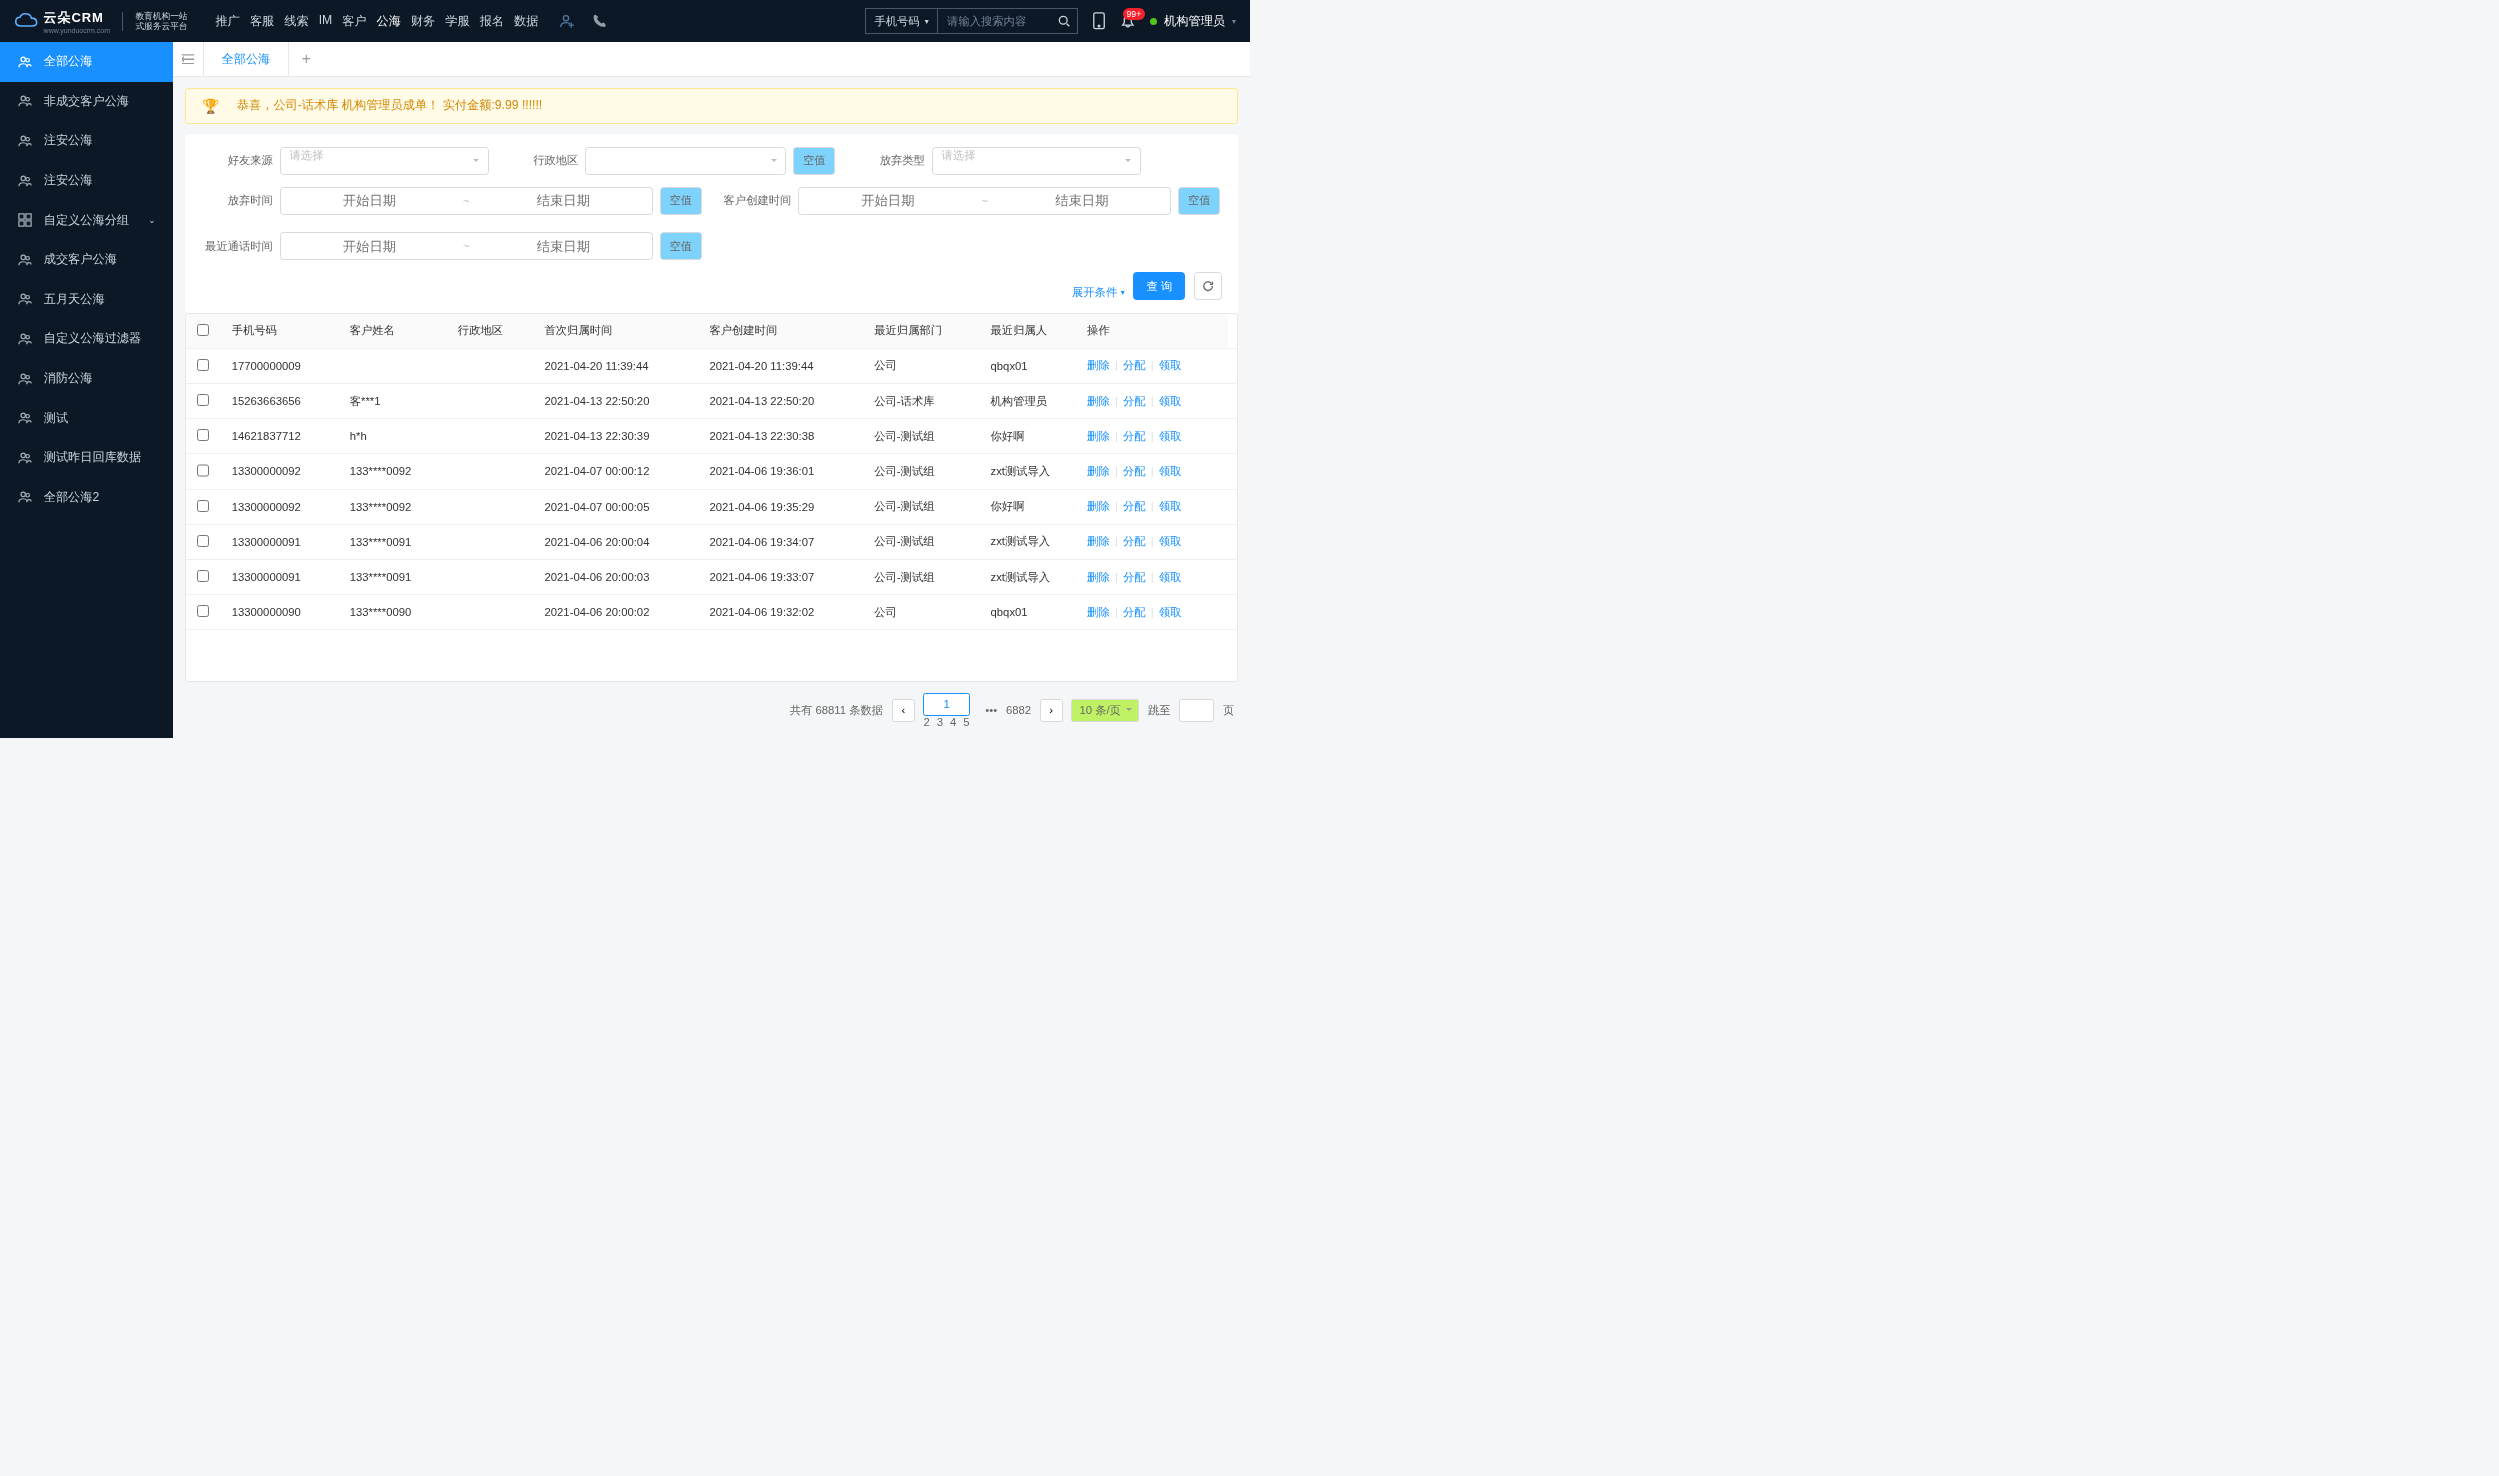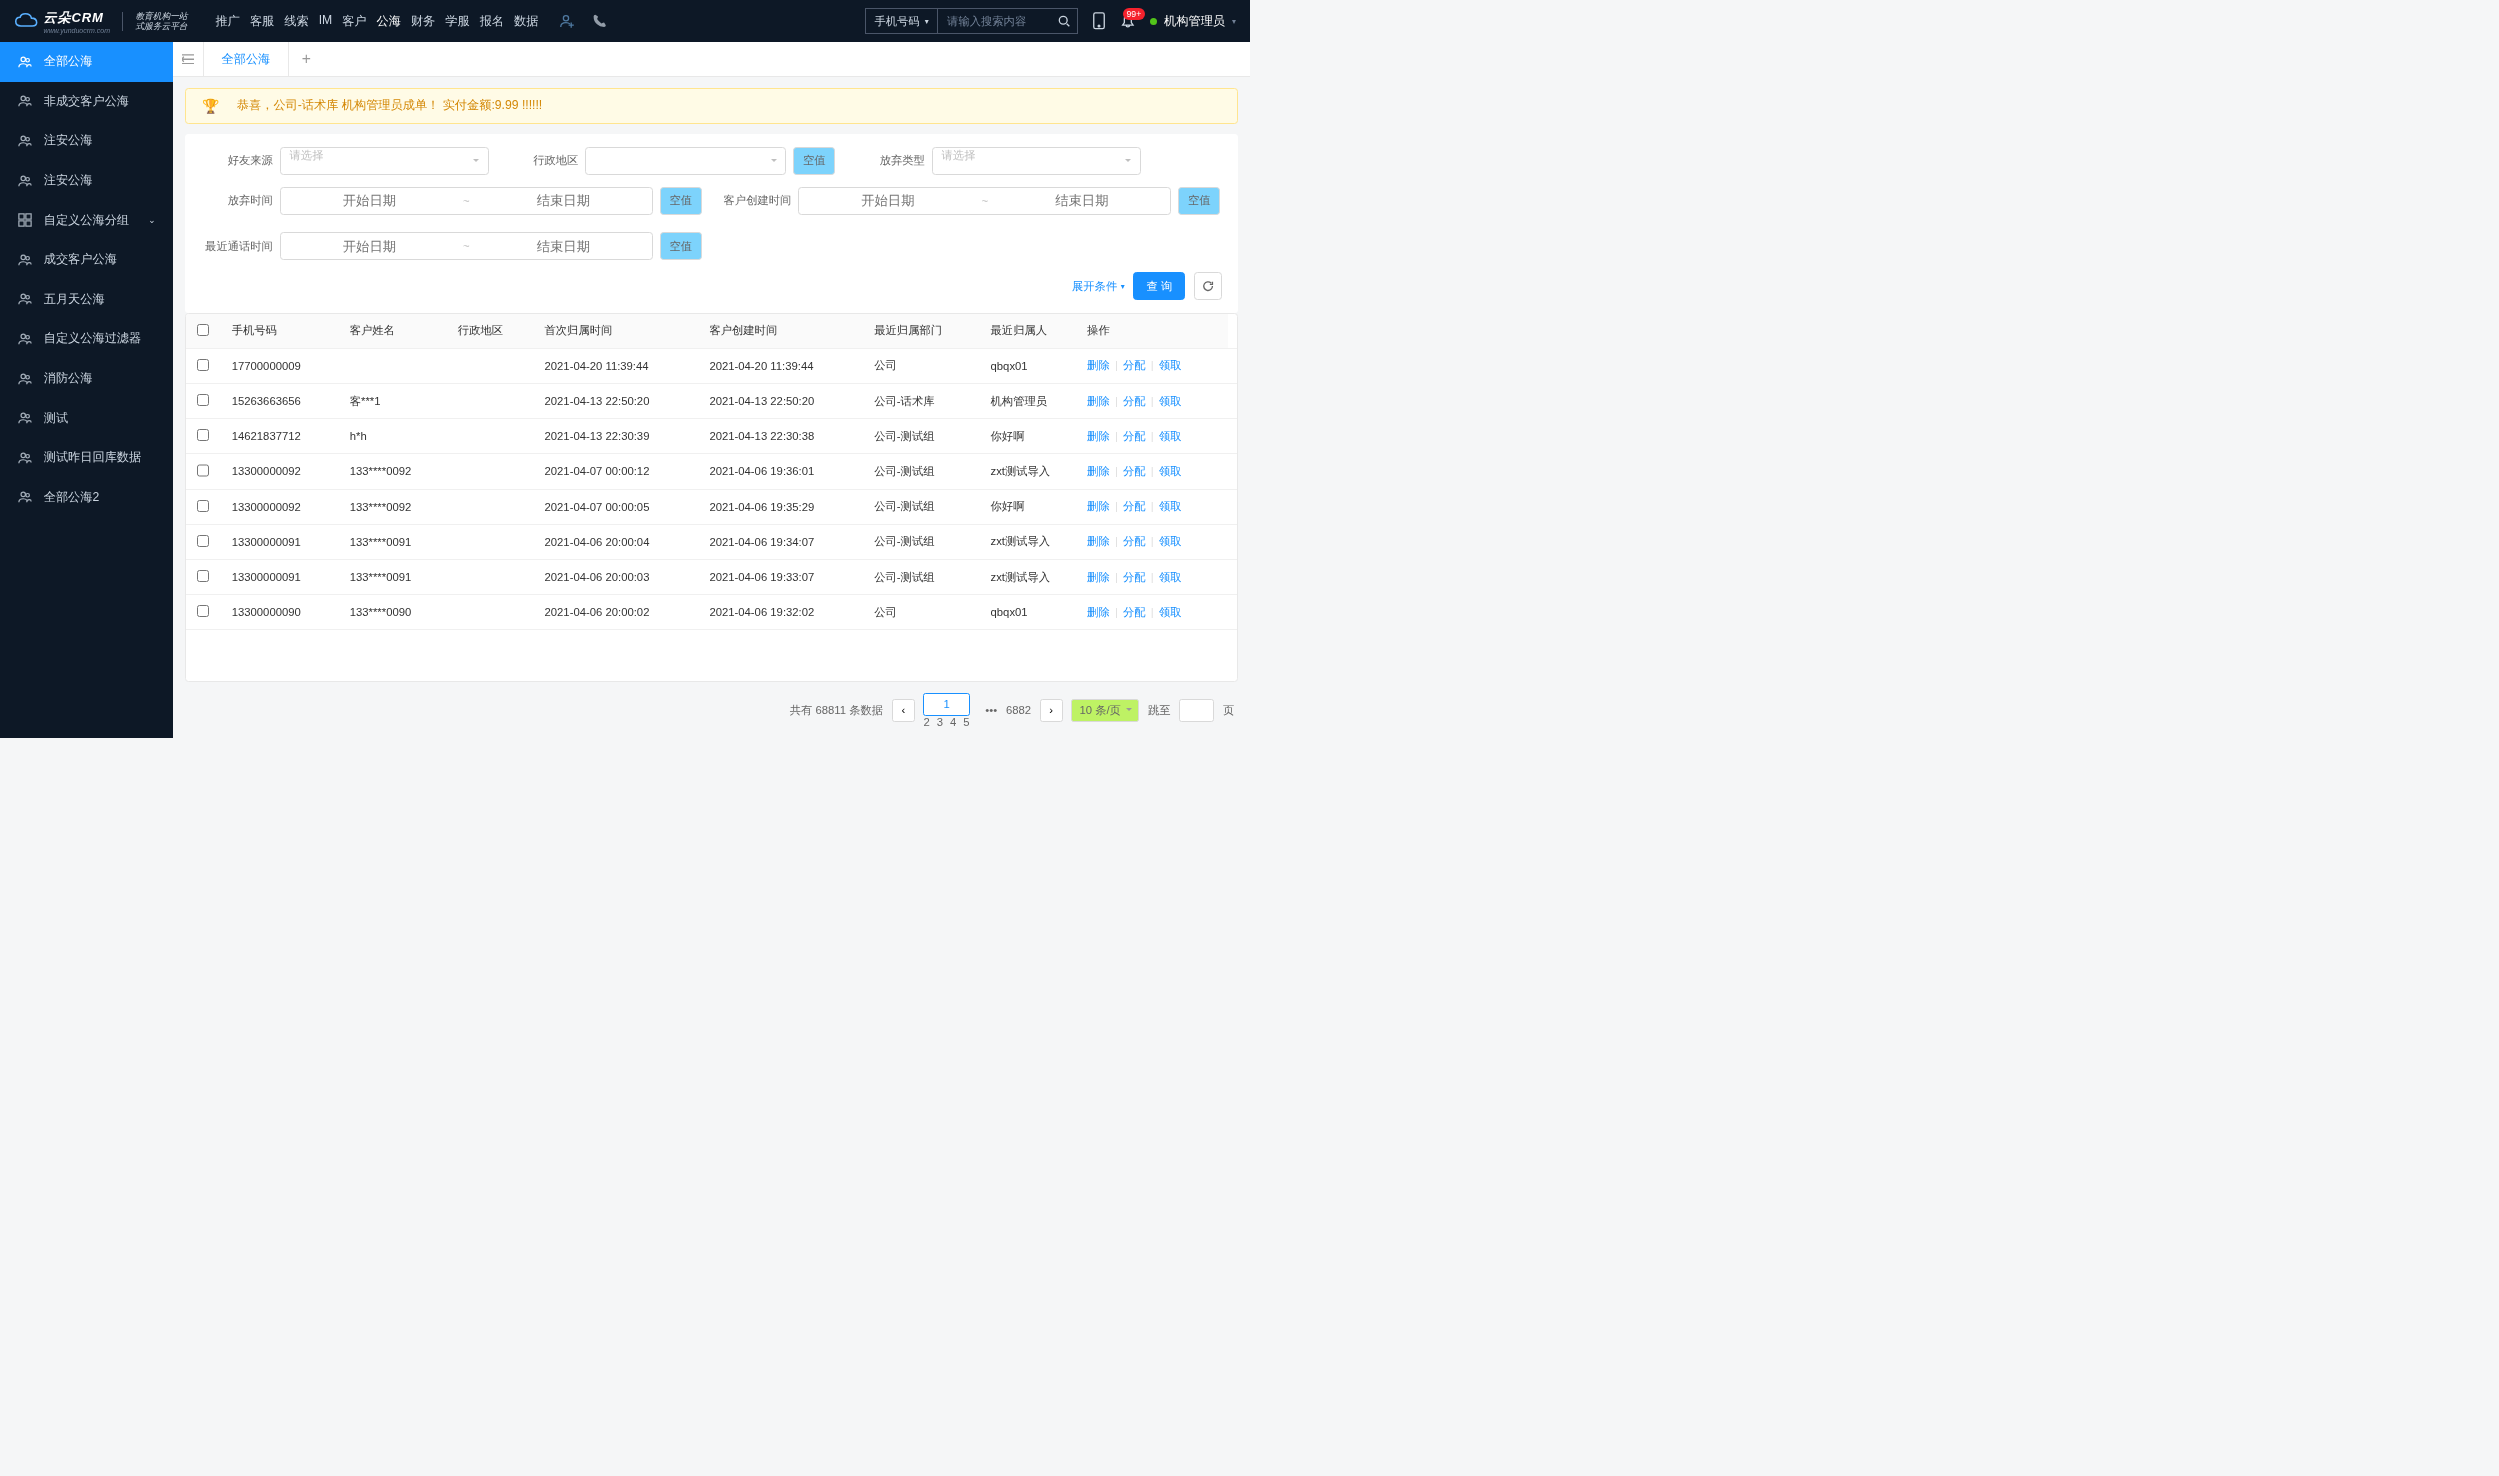"云朵CRM" .logo { font-style: italic -> none }
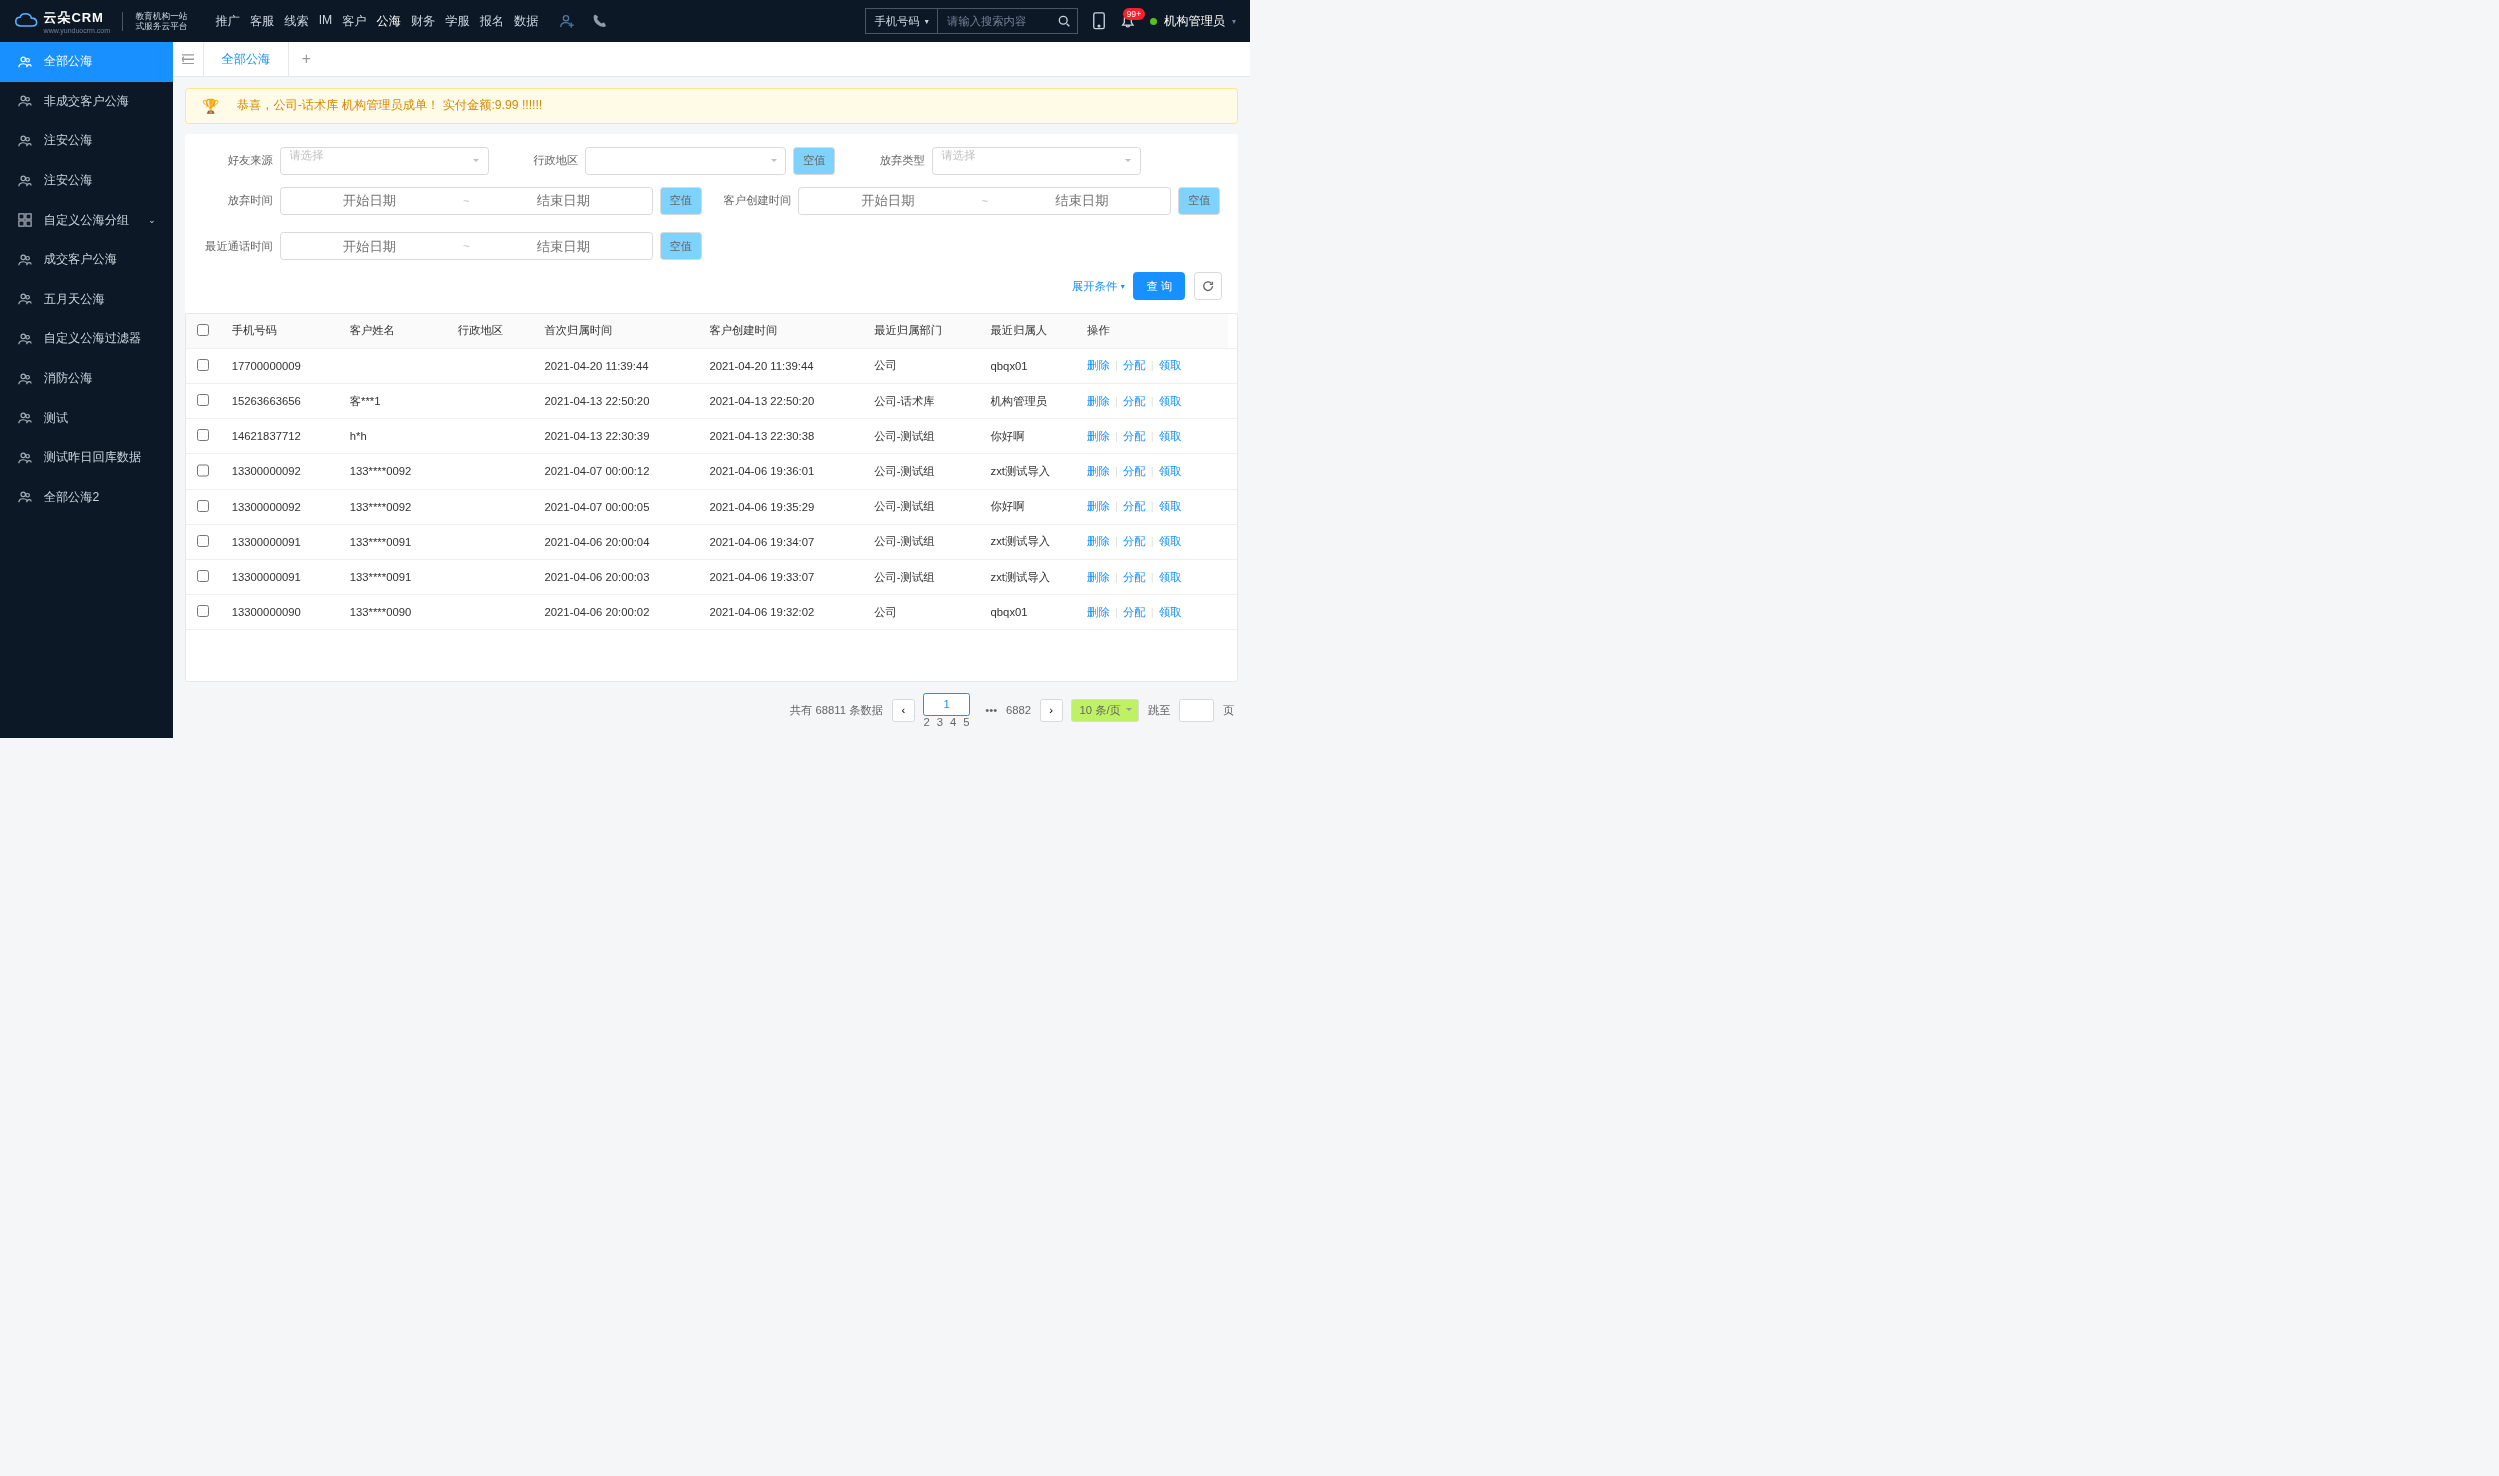"展开条件" .filter-actions { align-items: center -> flex-end }
